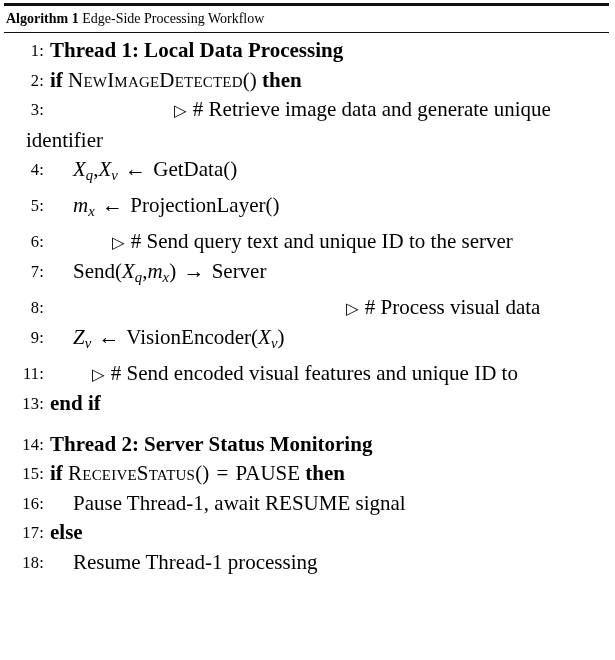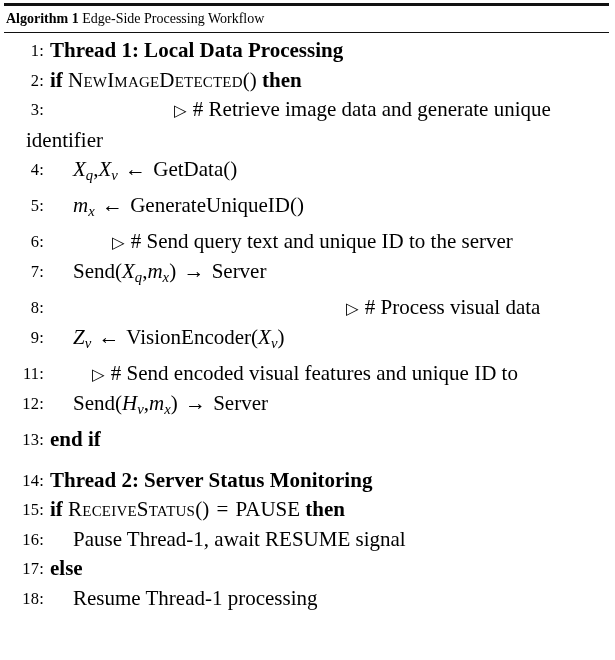"GenerateUniqueID" span.mathup { text: GenerateUniqueID -> ProjectionLayer }
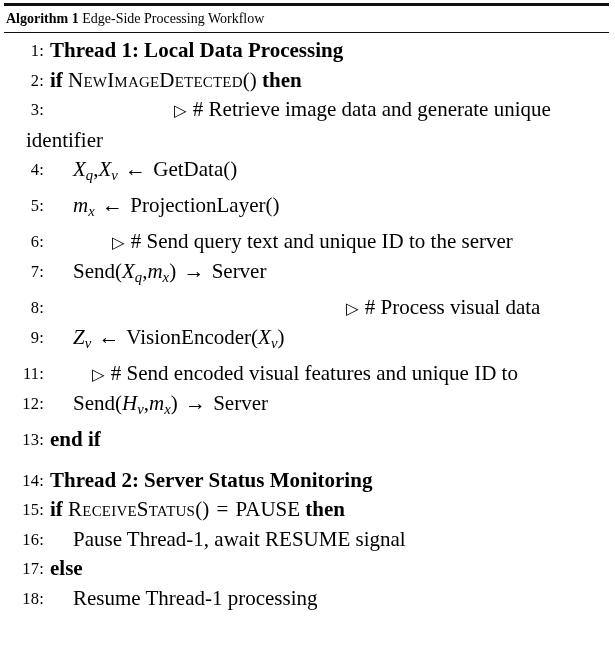"12:" div.line { html: <div> <span>12:</span> <span><span>Send</span><span>(</span><span>H</span><span>v</span><span>,</span><span>m</span><span>x</span><span>)</span> <span>→</span> <span>Server</span></span> </div> -> none }
